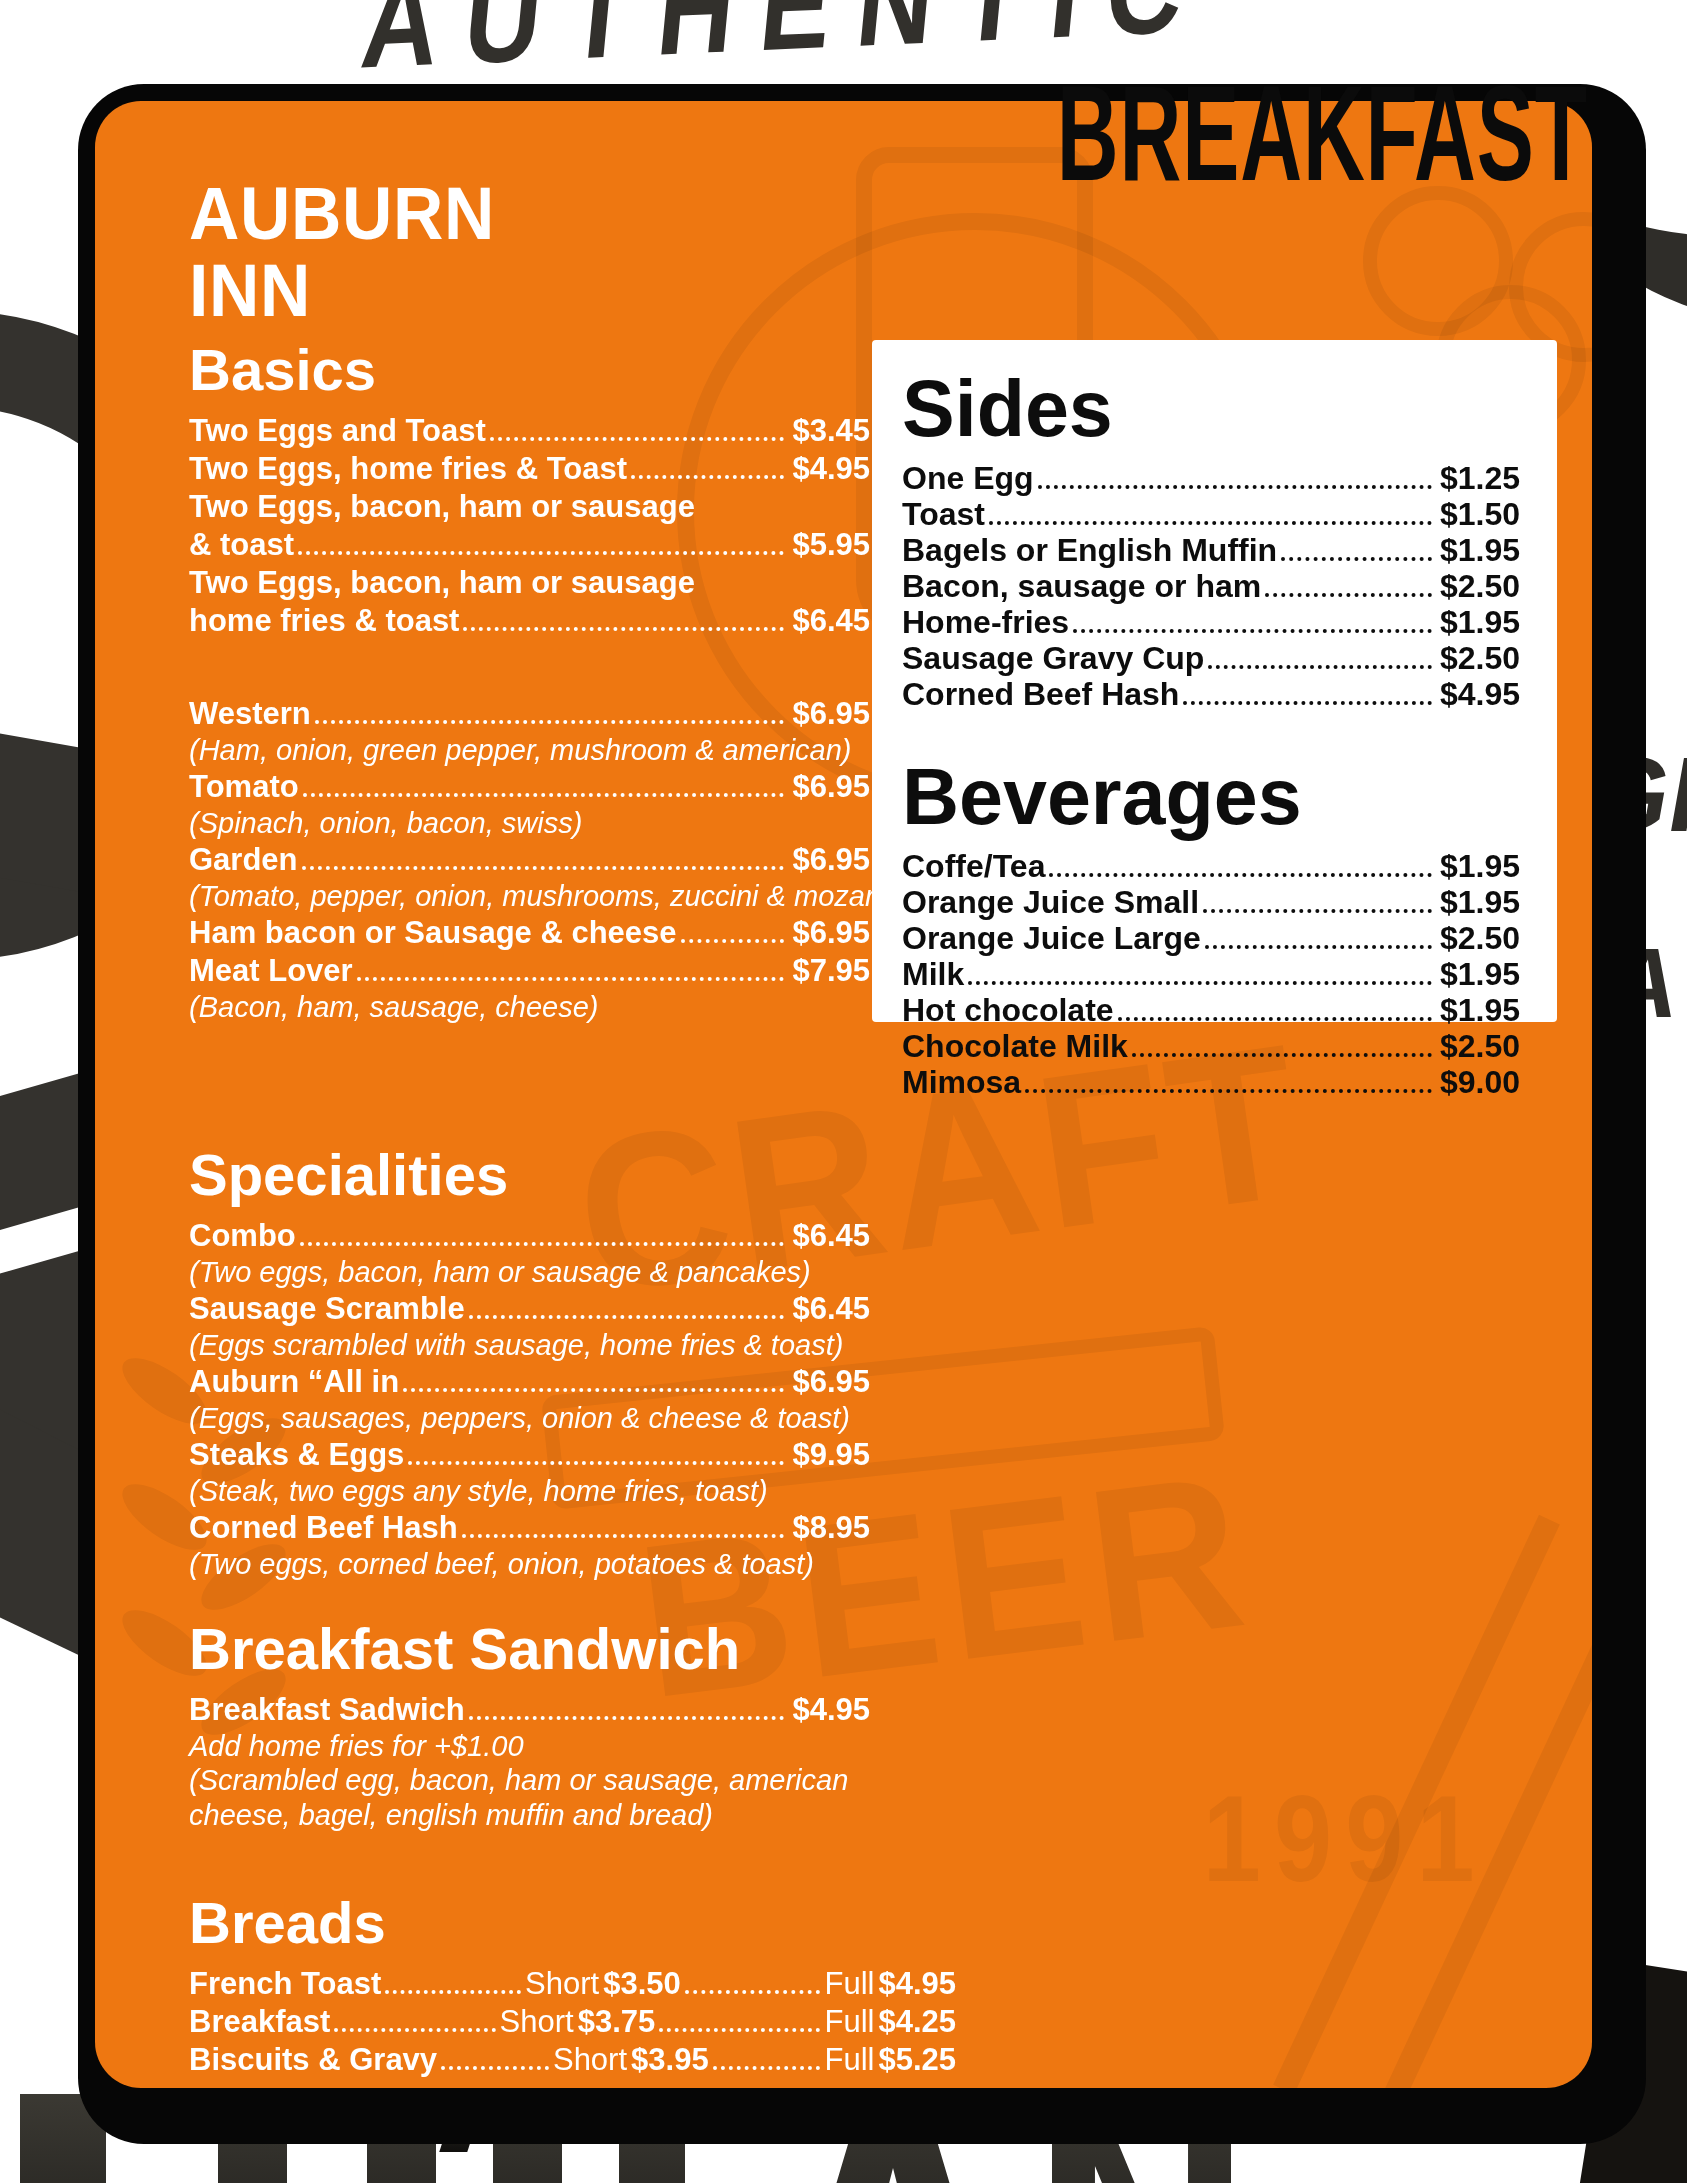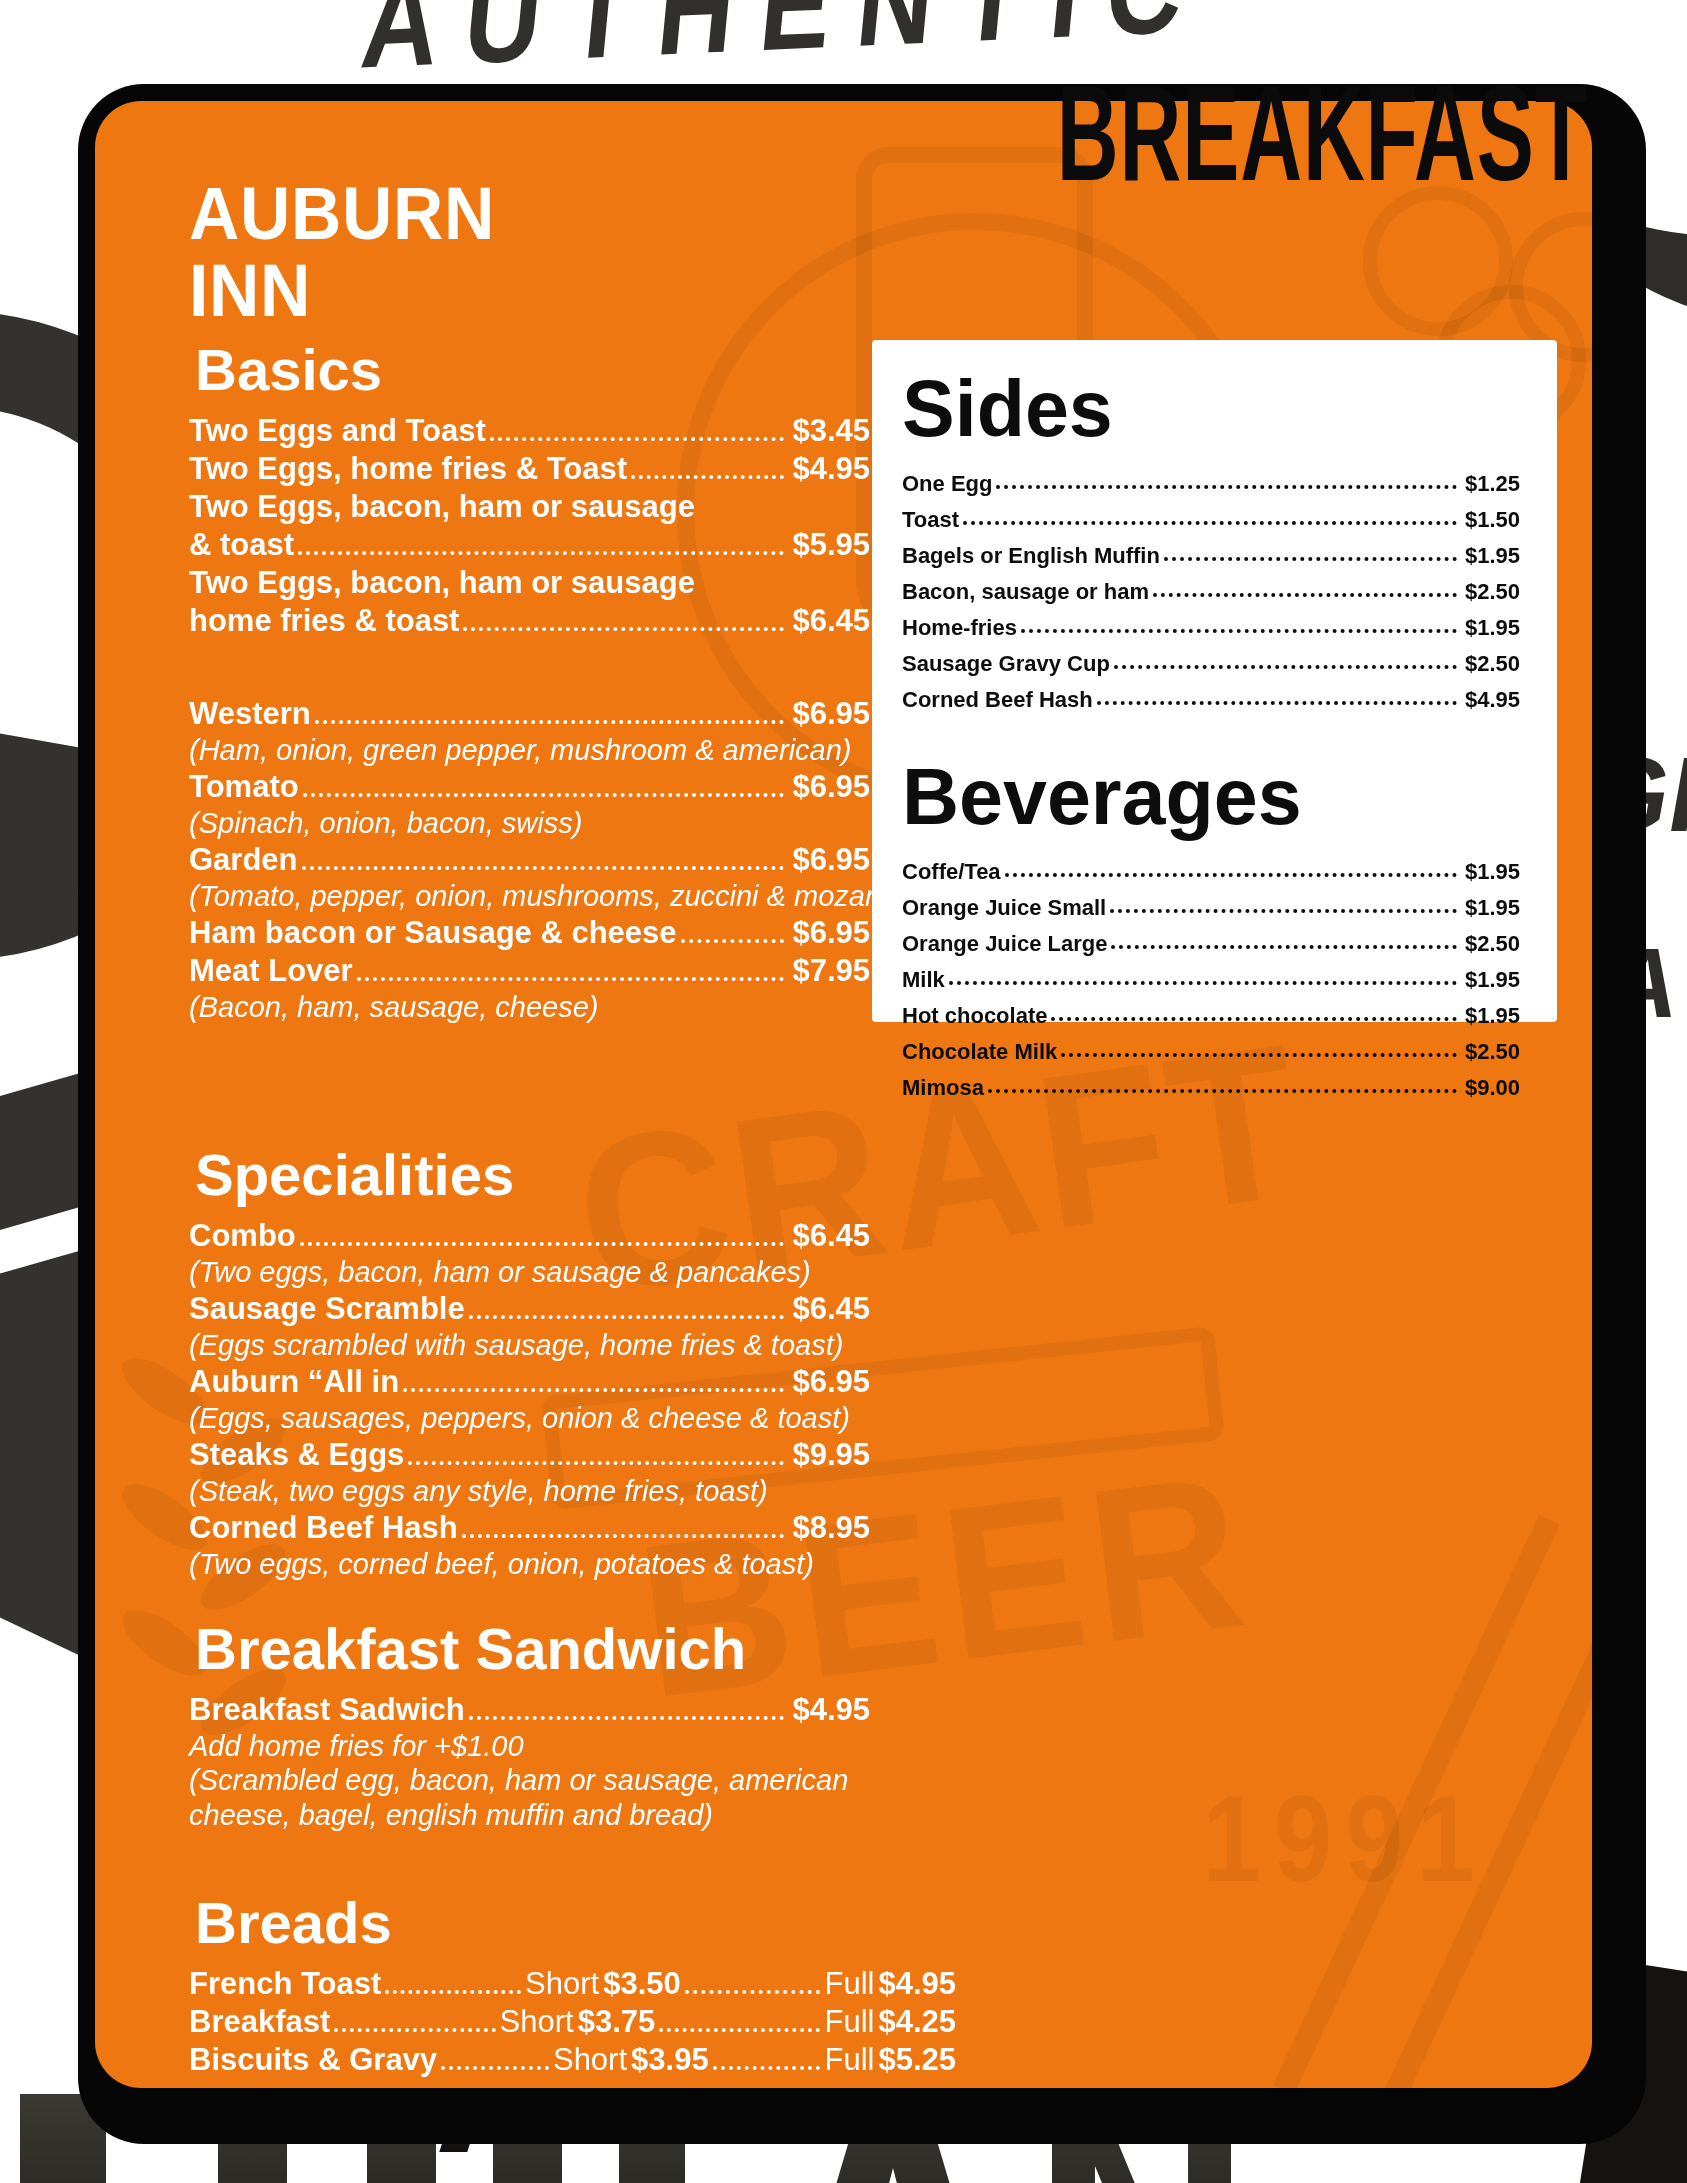"Basics" .section h2 { margin: 0 0 12px 6px -> 0 0 12px 0 }
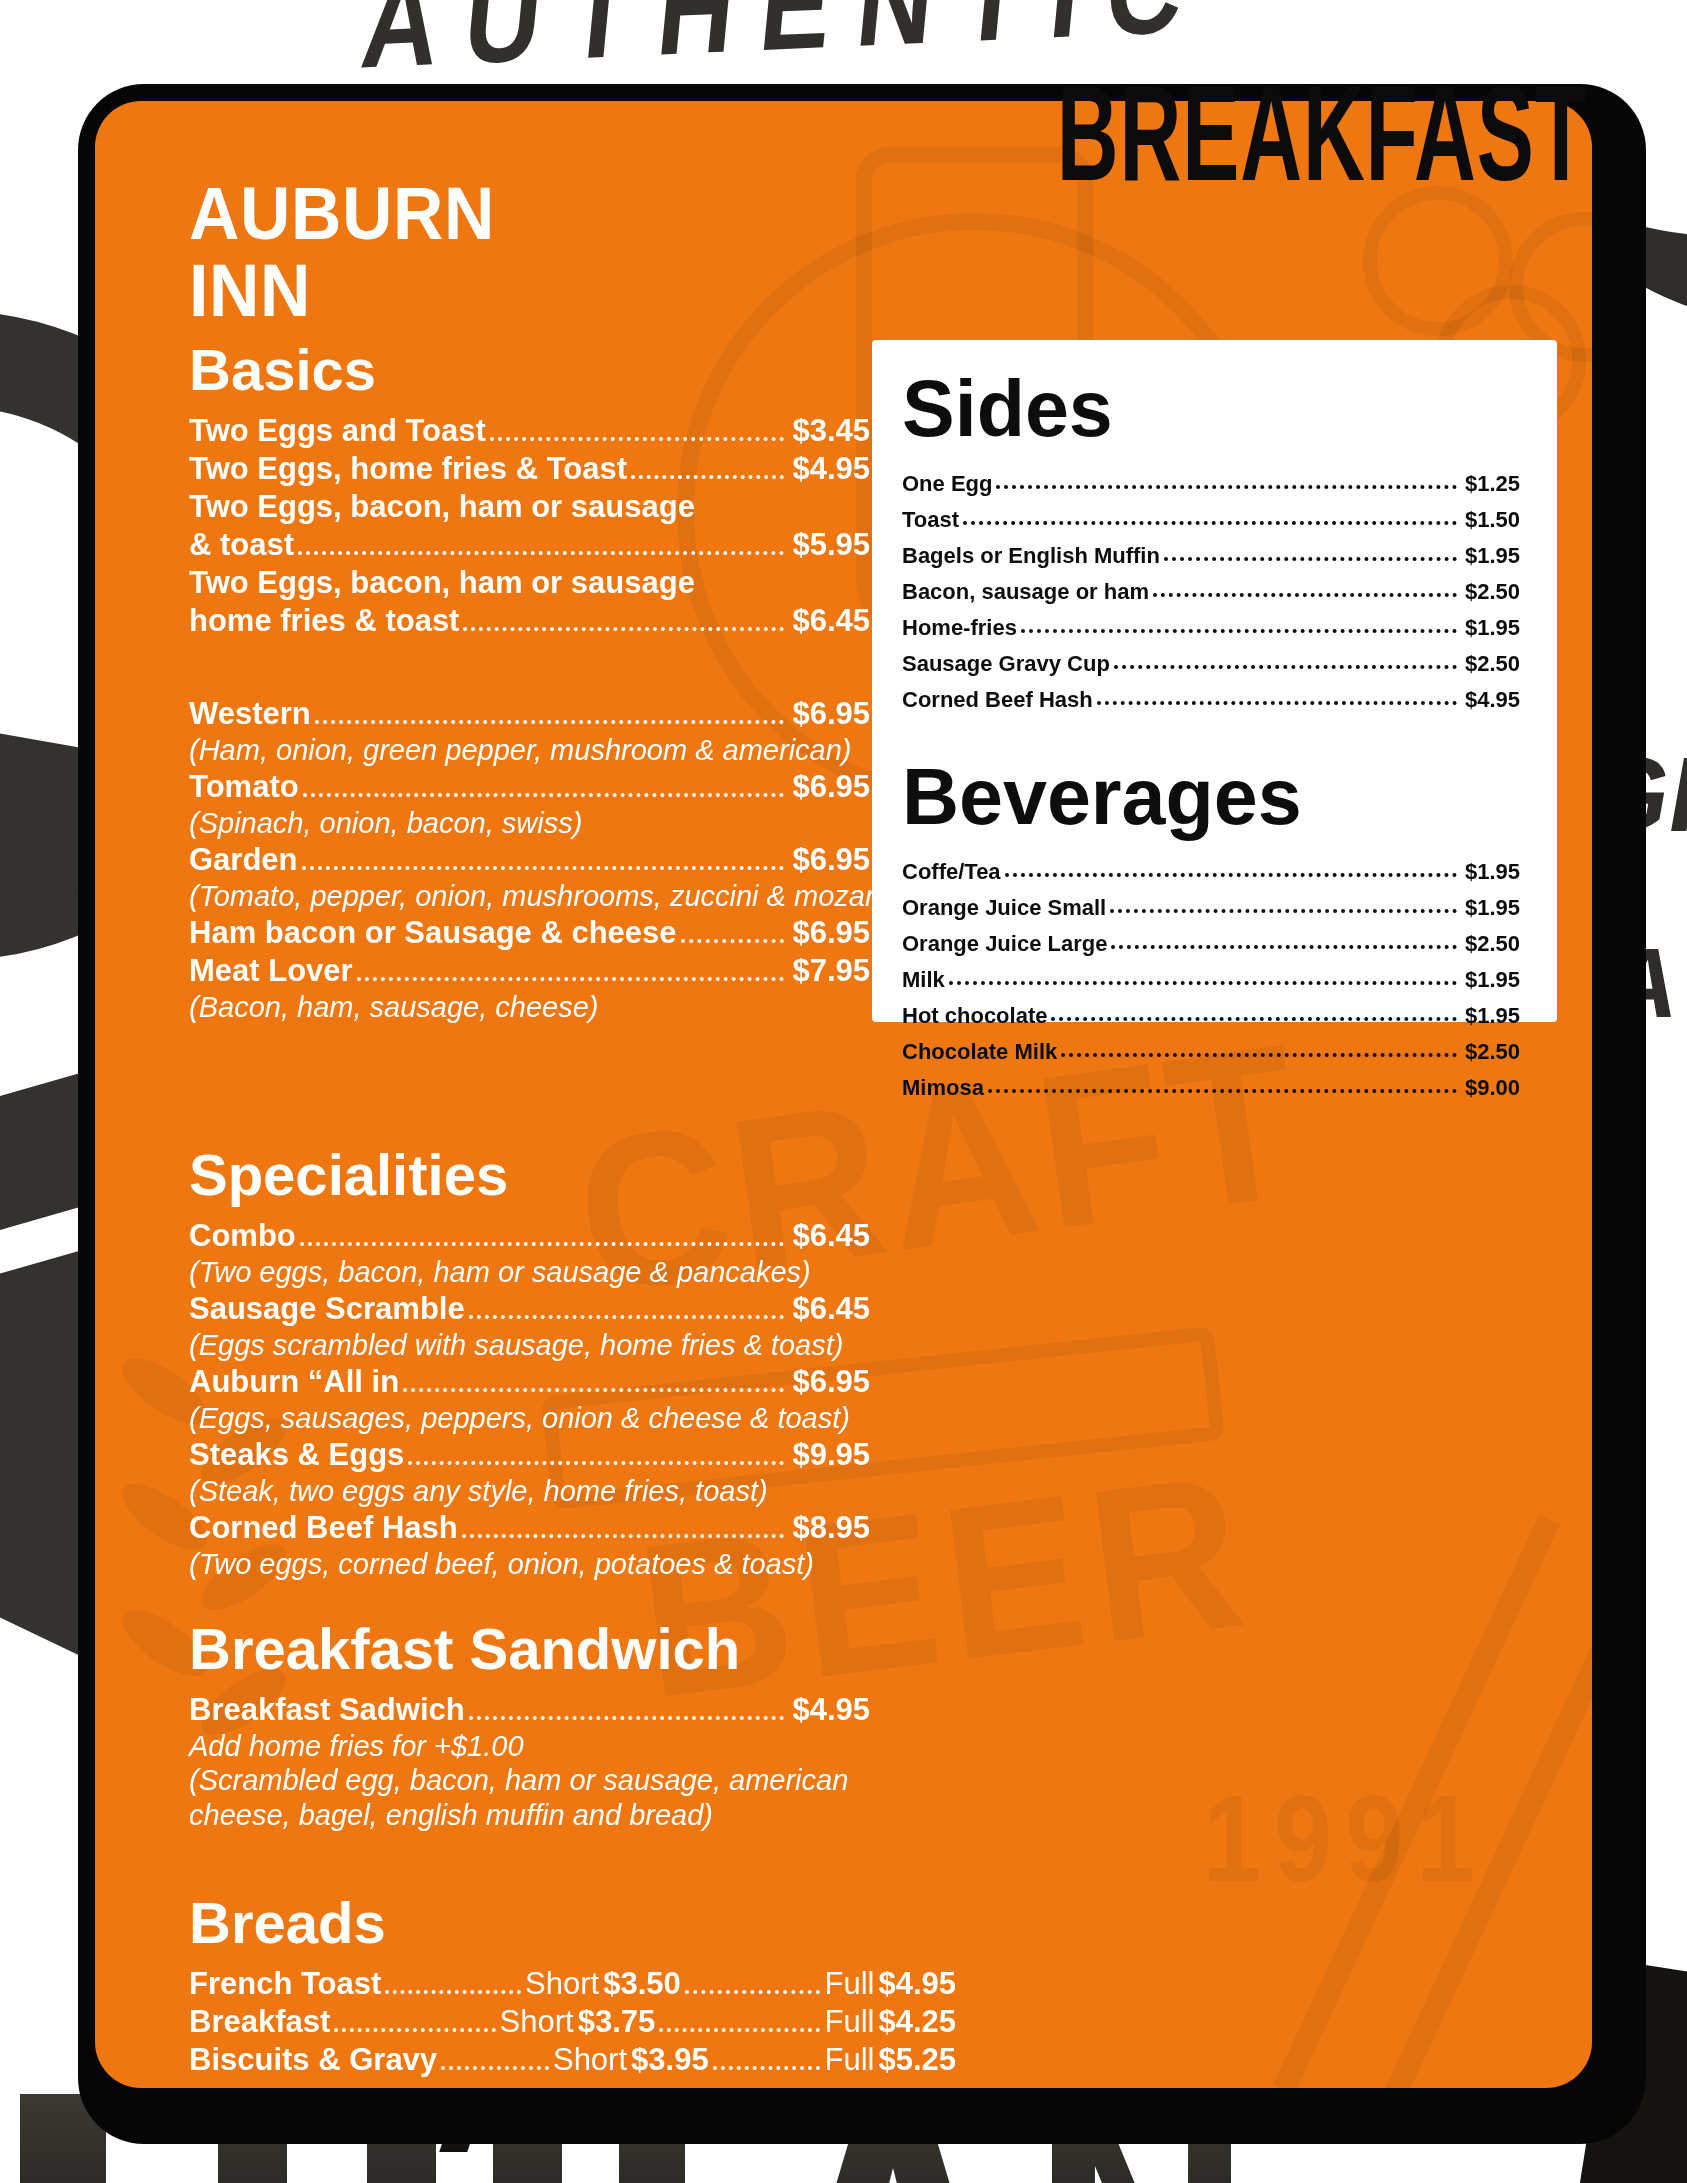"One Egg" .sidebox .mrow { font-size: 22px -> 32px }
